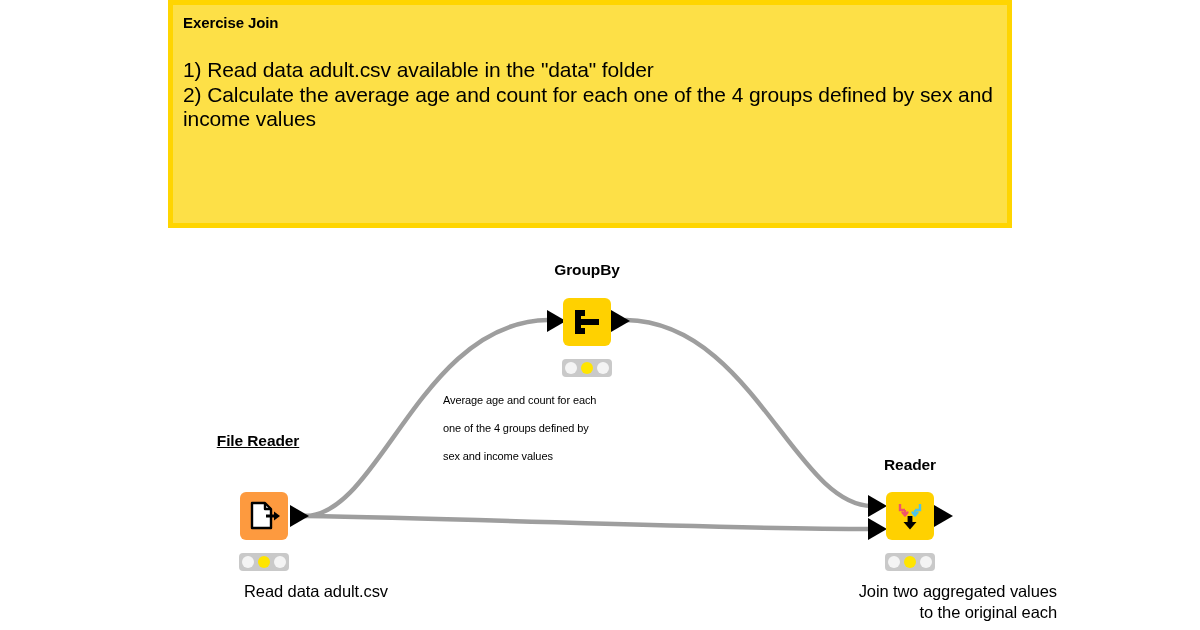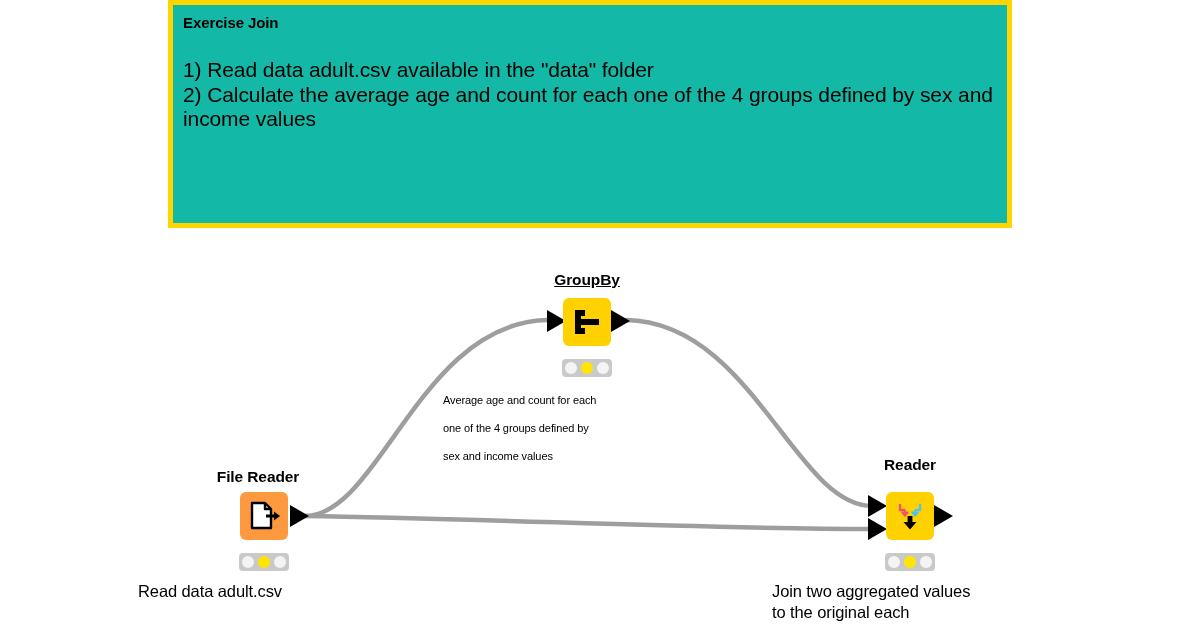"Exercise Join" #annotation-box { background: #14b8a6 -> #fde047 }
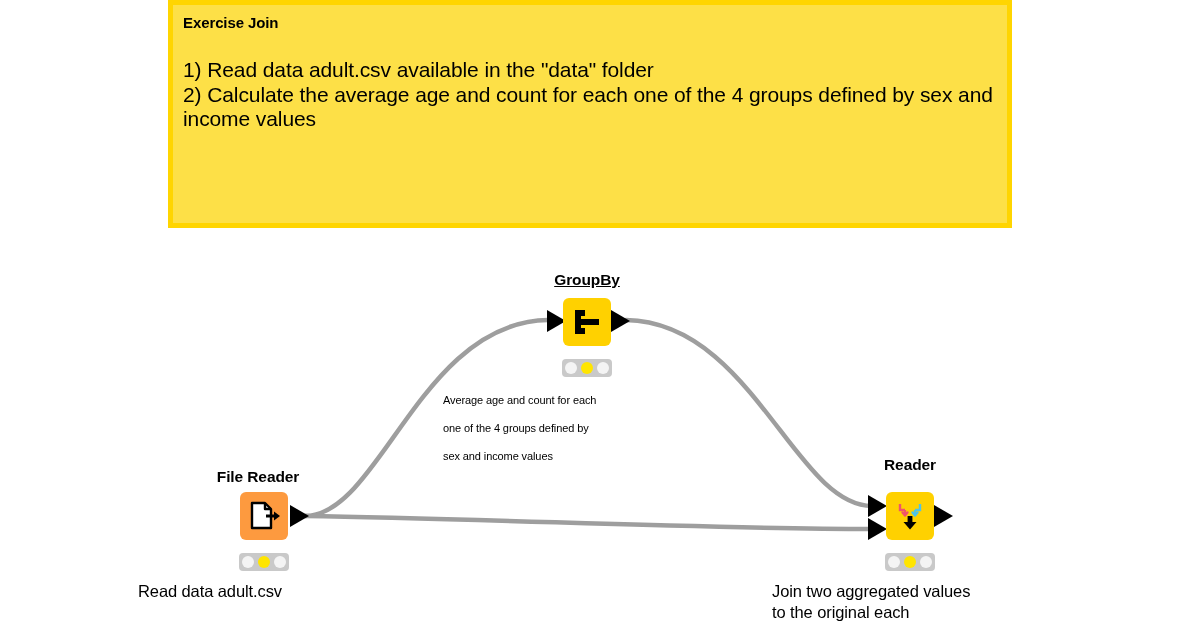"GroupBy" #title-groupby { text-decoration: underline -> none; top: 271px -> 261px }
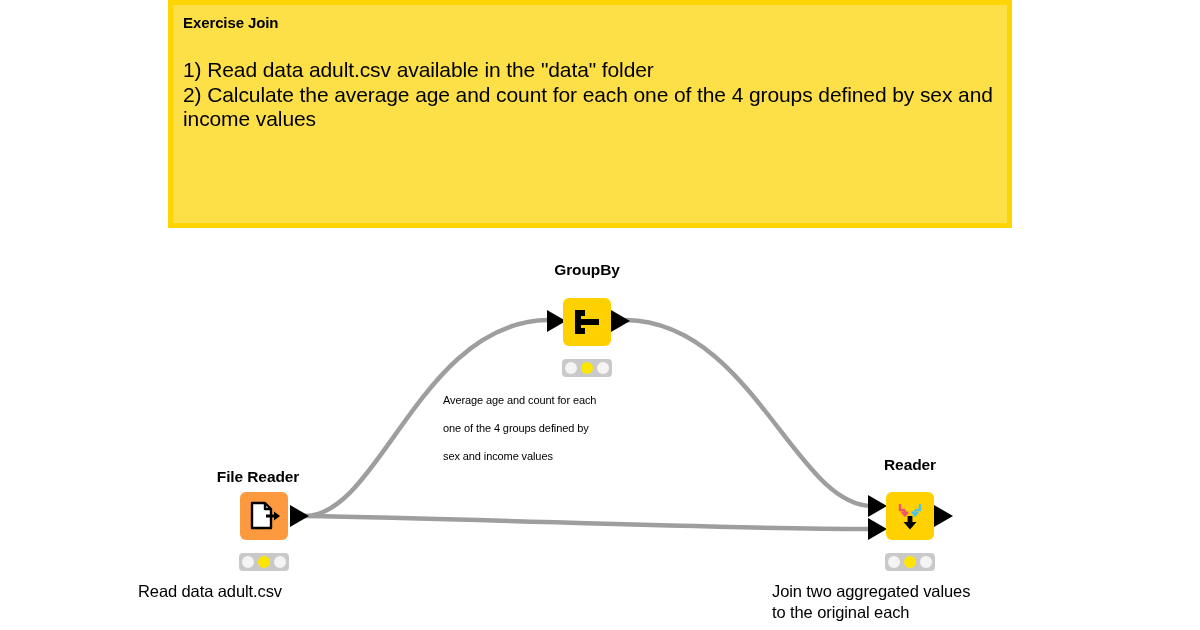"File Reader" #title-file-reader { text-decoration: none -> underline; top: 468px -> 432px }
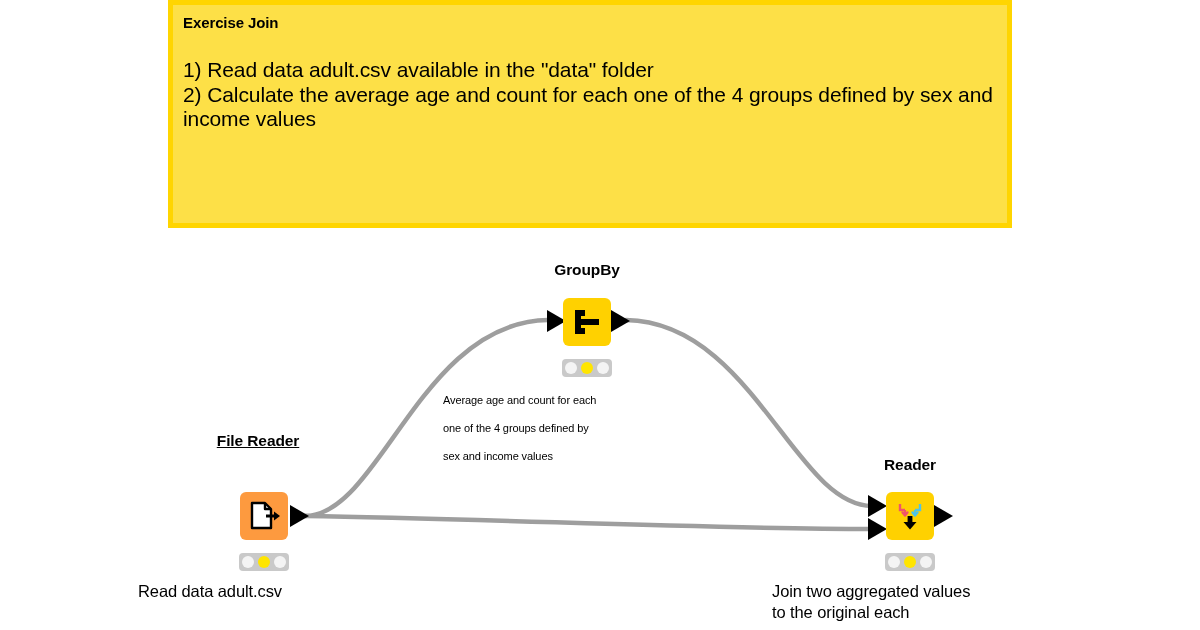"Read data adult.csv" .node-label { text-align: left -> right }
